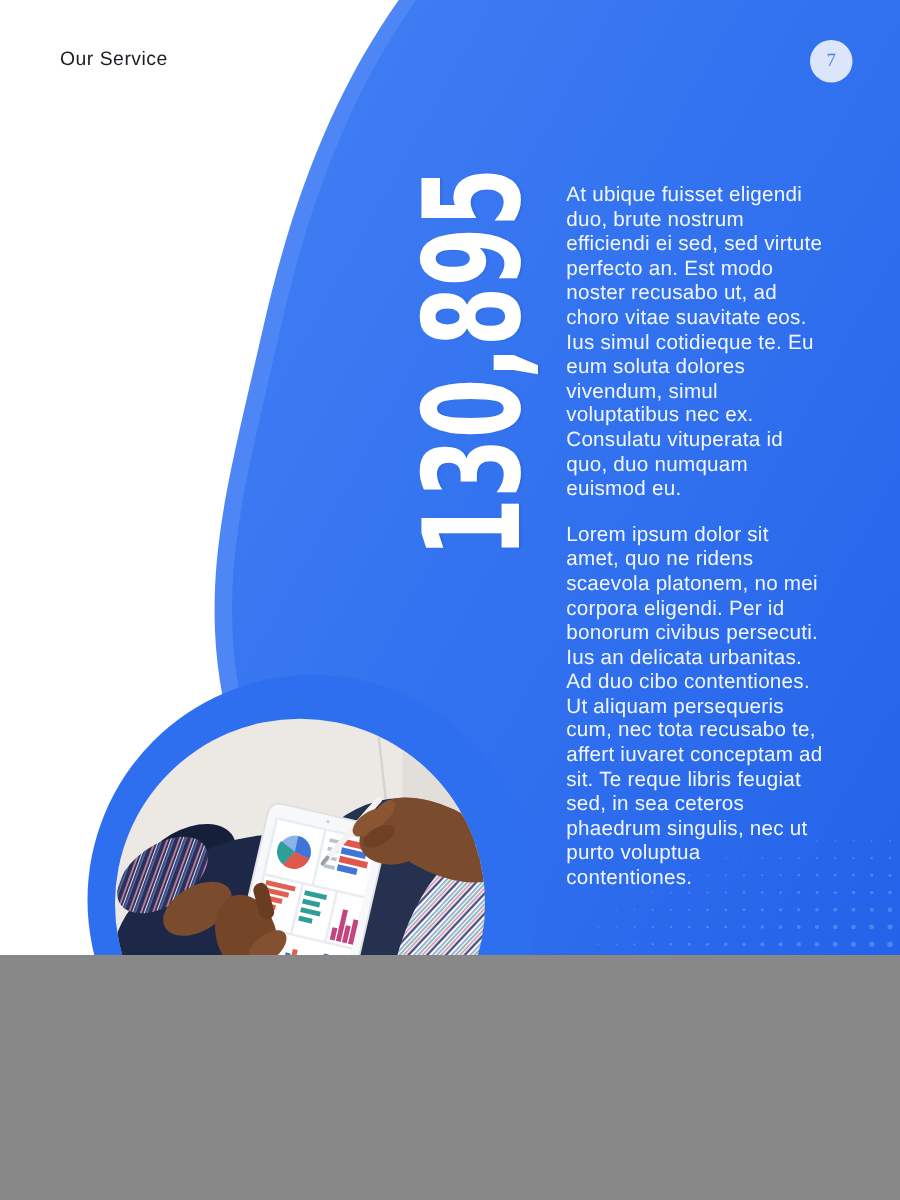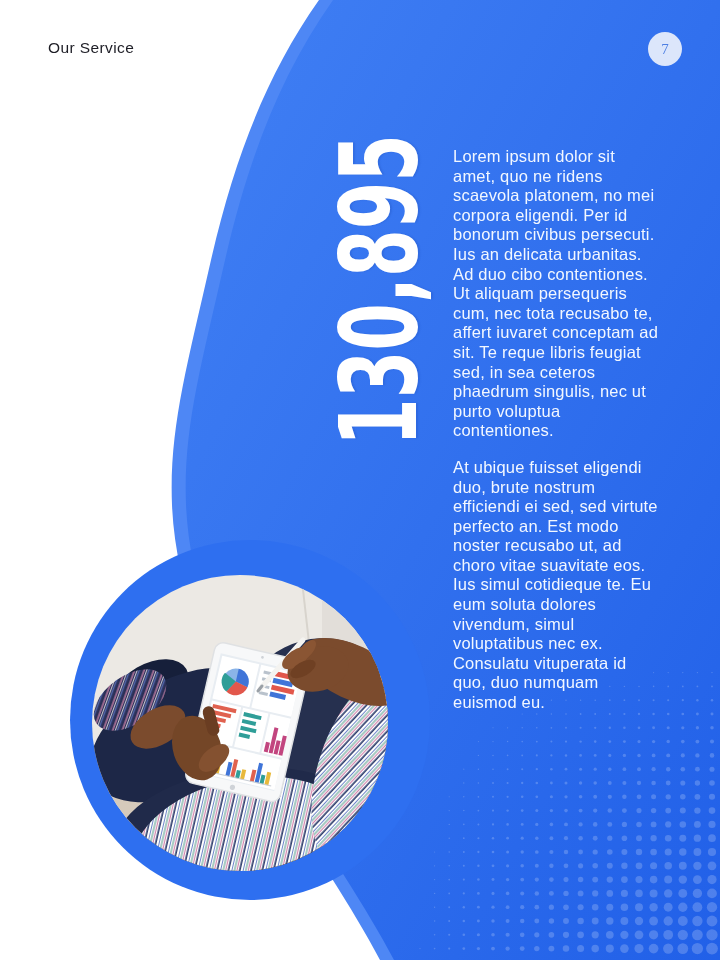"Our Service" .slide { height: 960px -> 764px }
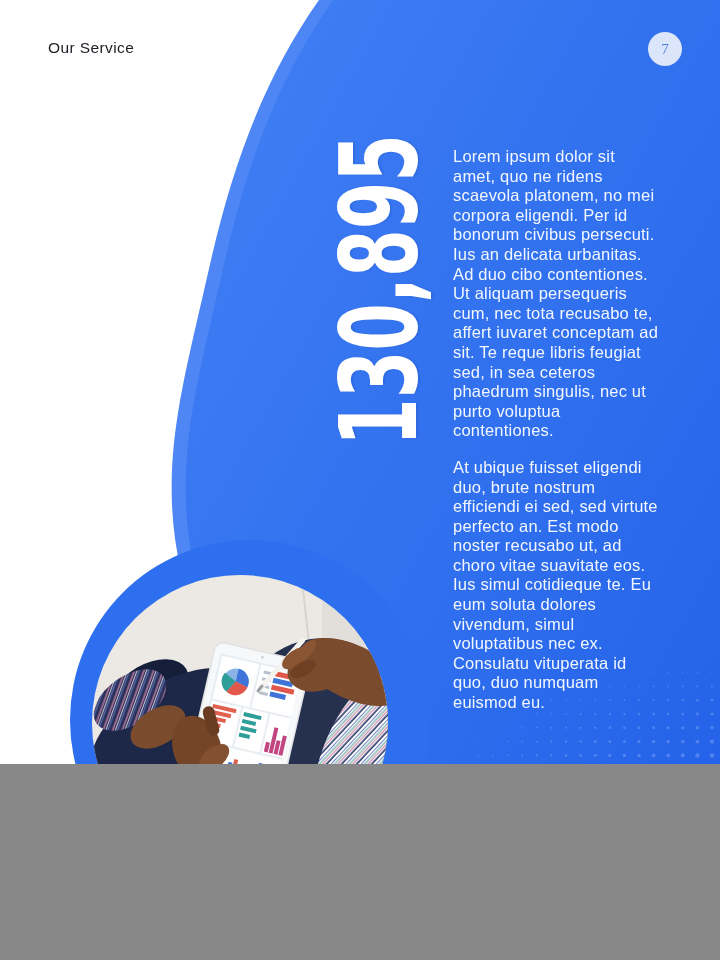"Lorem ipsum dolor sit amet," p { order: before "At ubique fuisset eligendi duo," -> after "At ubique fuisset eligendi duo," }
